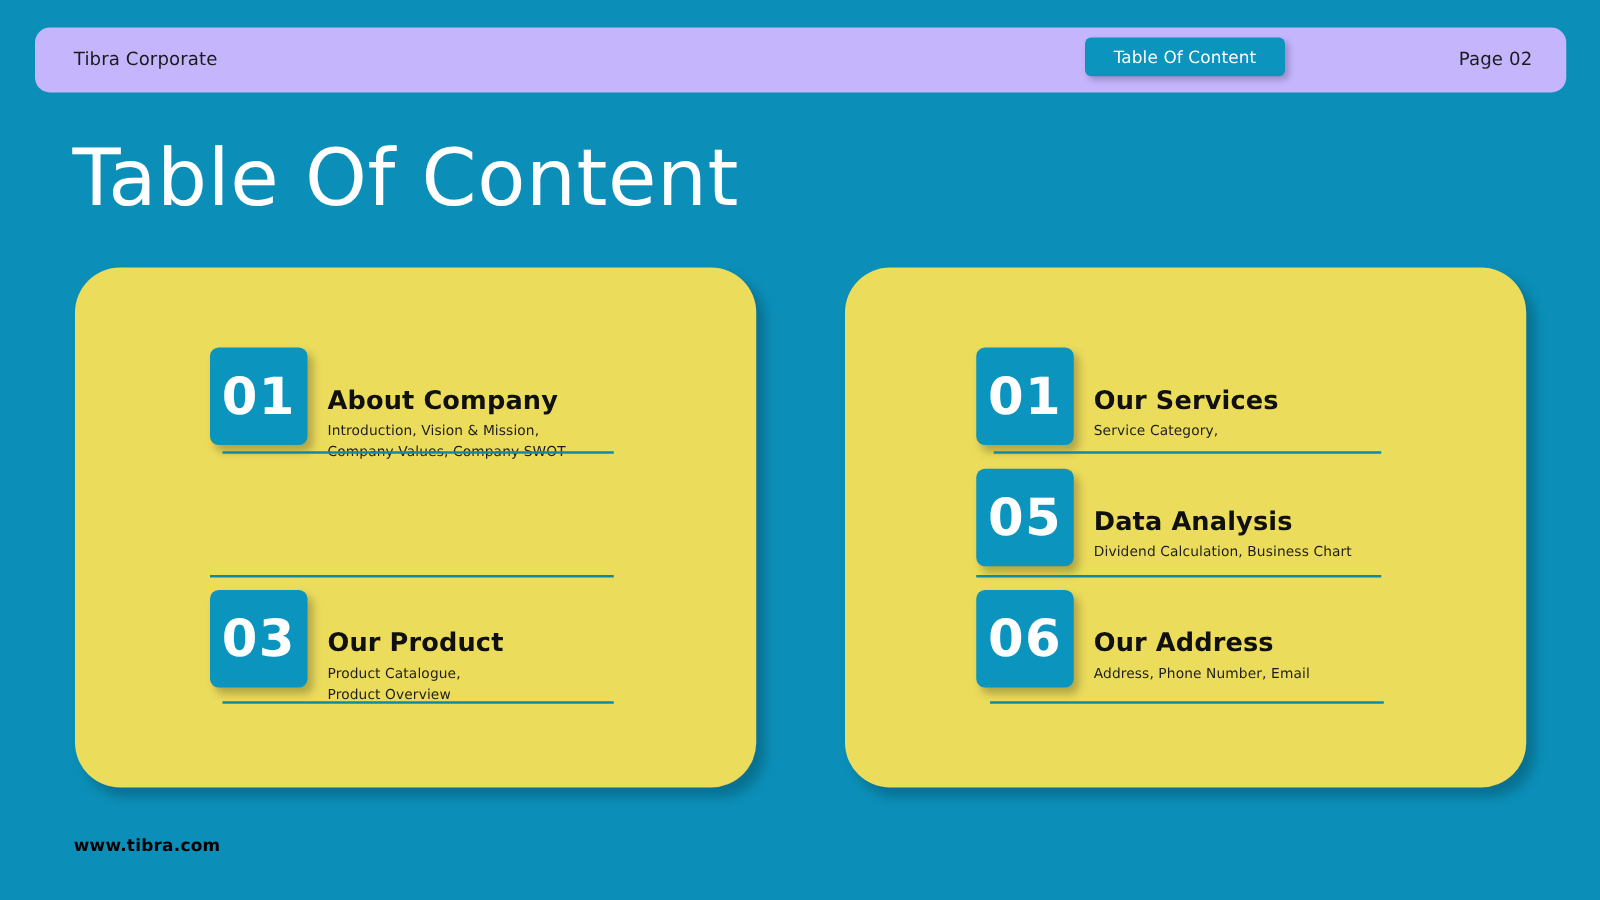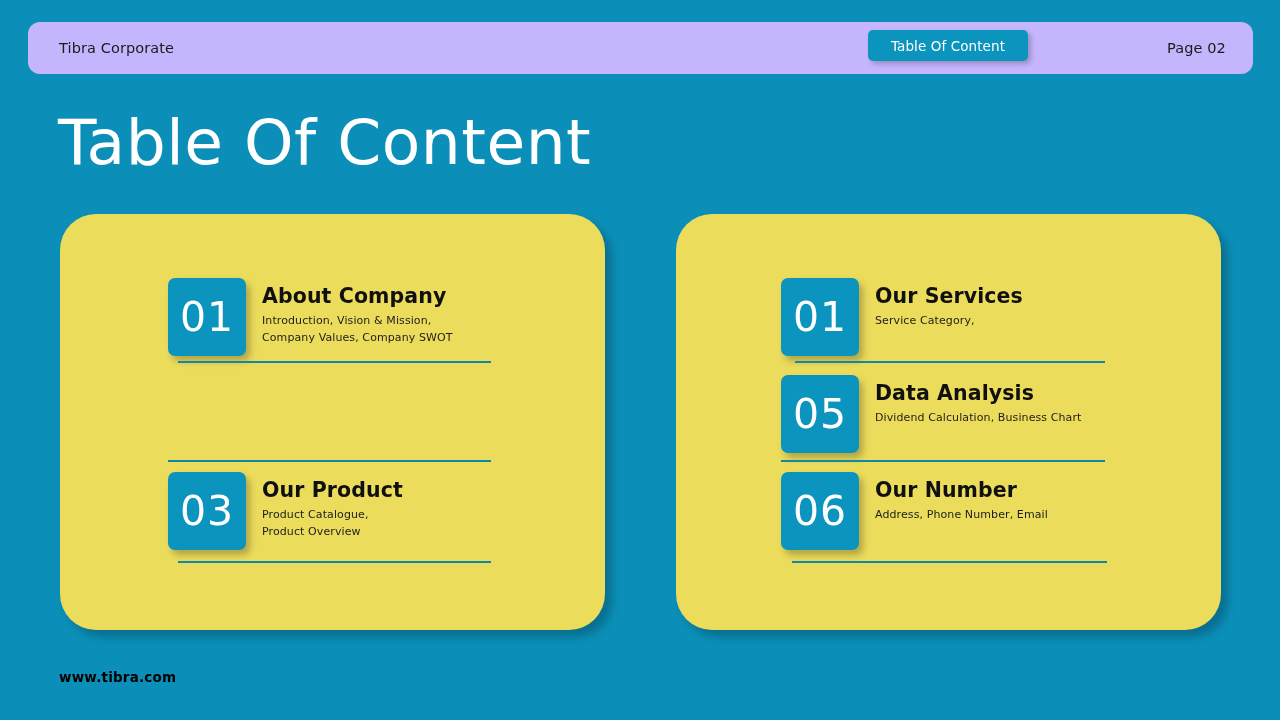"01" .num-box { font-weight: 400 -> 700 }
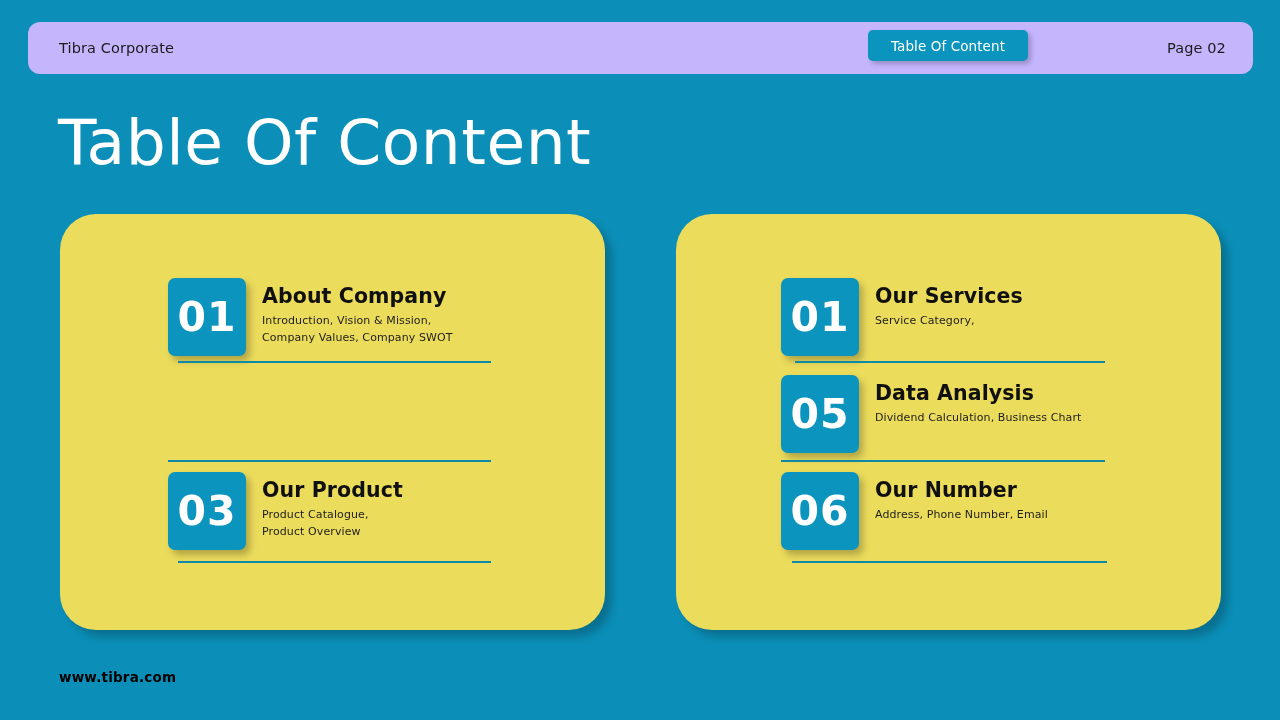"About Company" .txt { margin-top: none -> 24px }
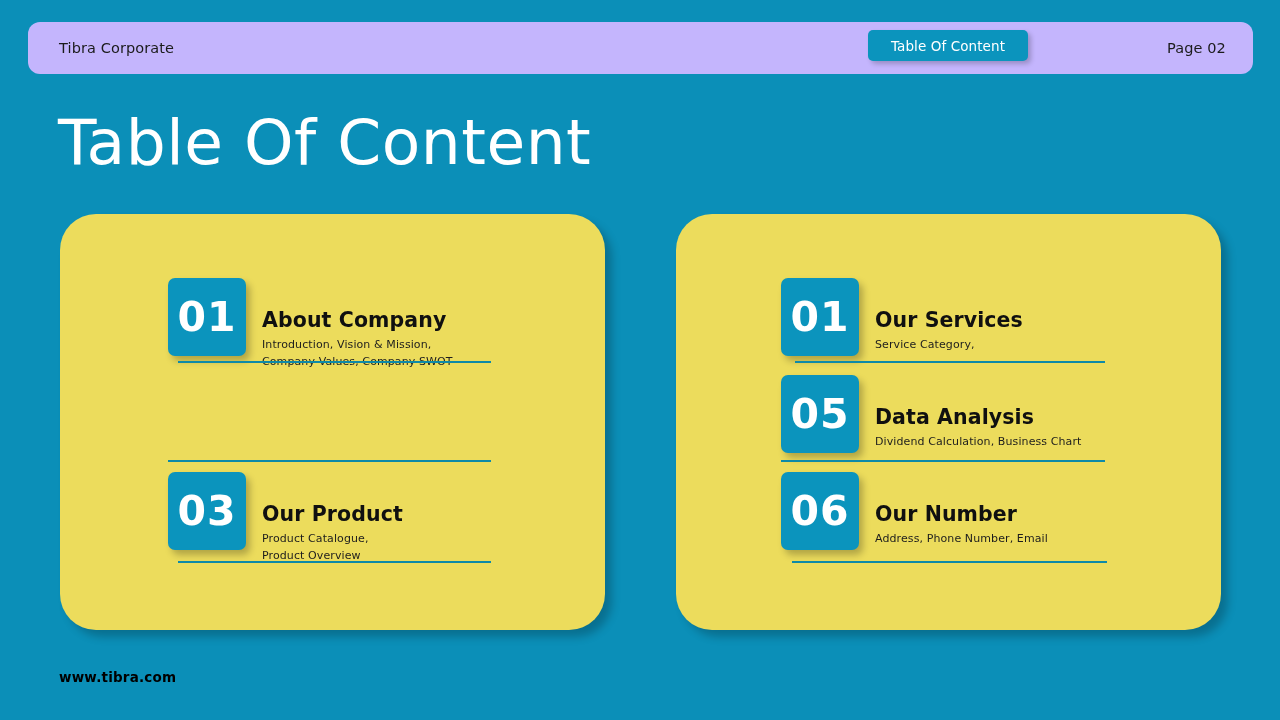"Our Number" div.toc-title { text: Number -> Address }
